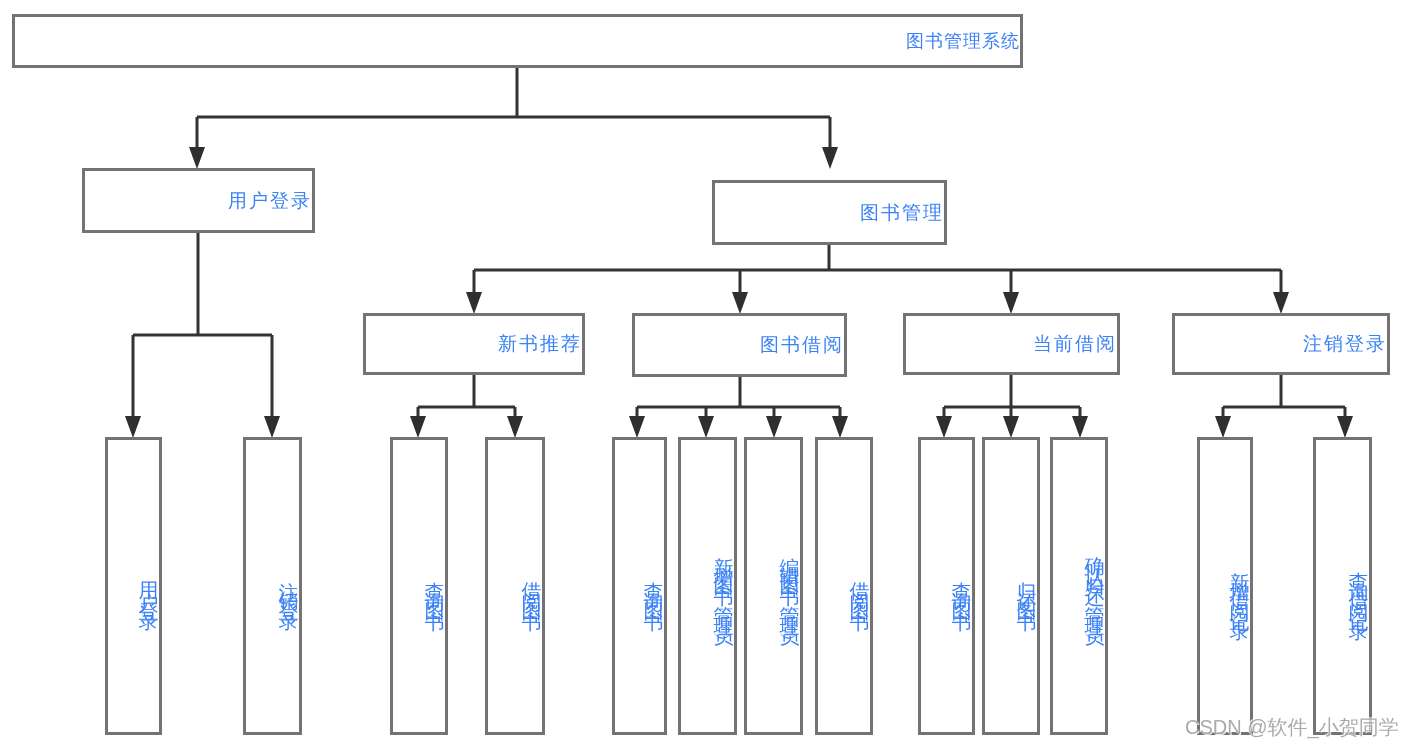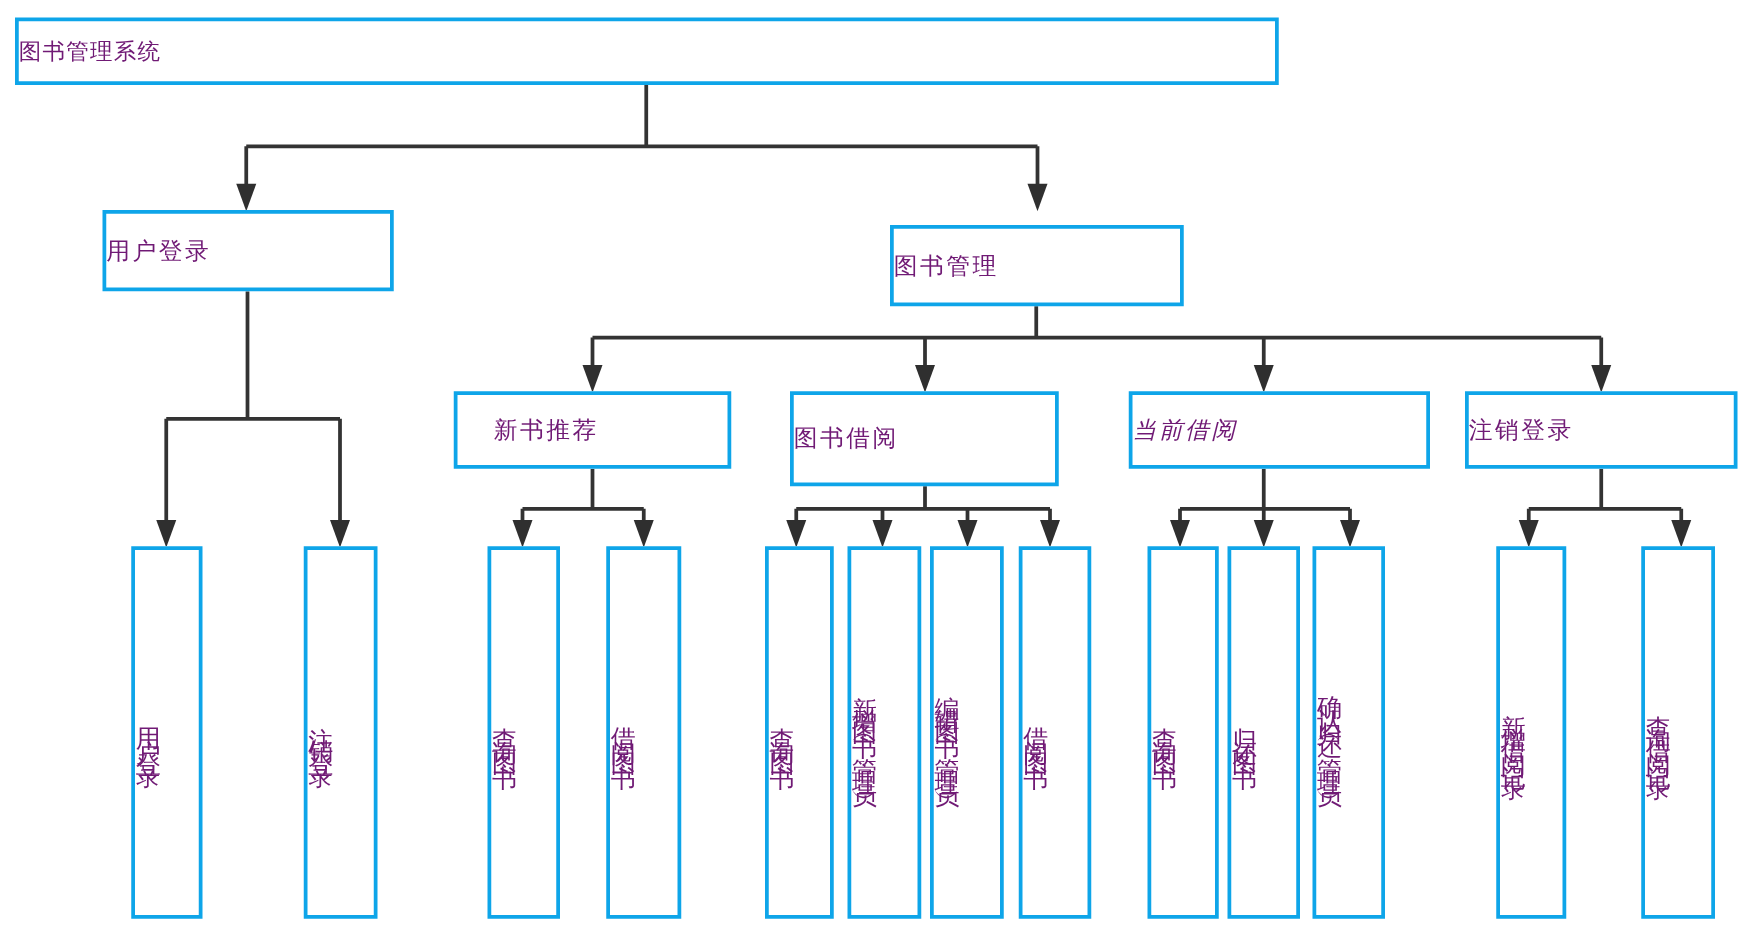"图书管理系统" .node { border: 3px solid #0ea5e9 -> 3px solid #737373; color: #701a75 -> #3b82f6; justify-content: flex-start -> flex-end }
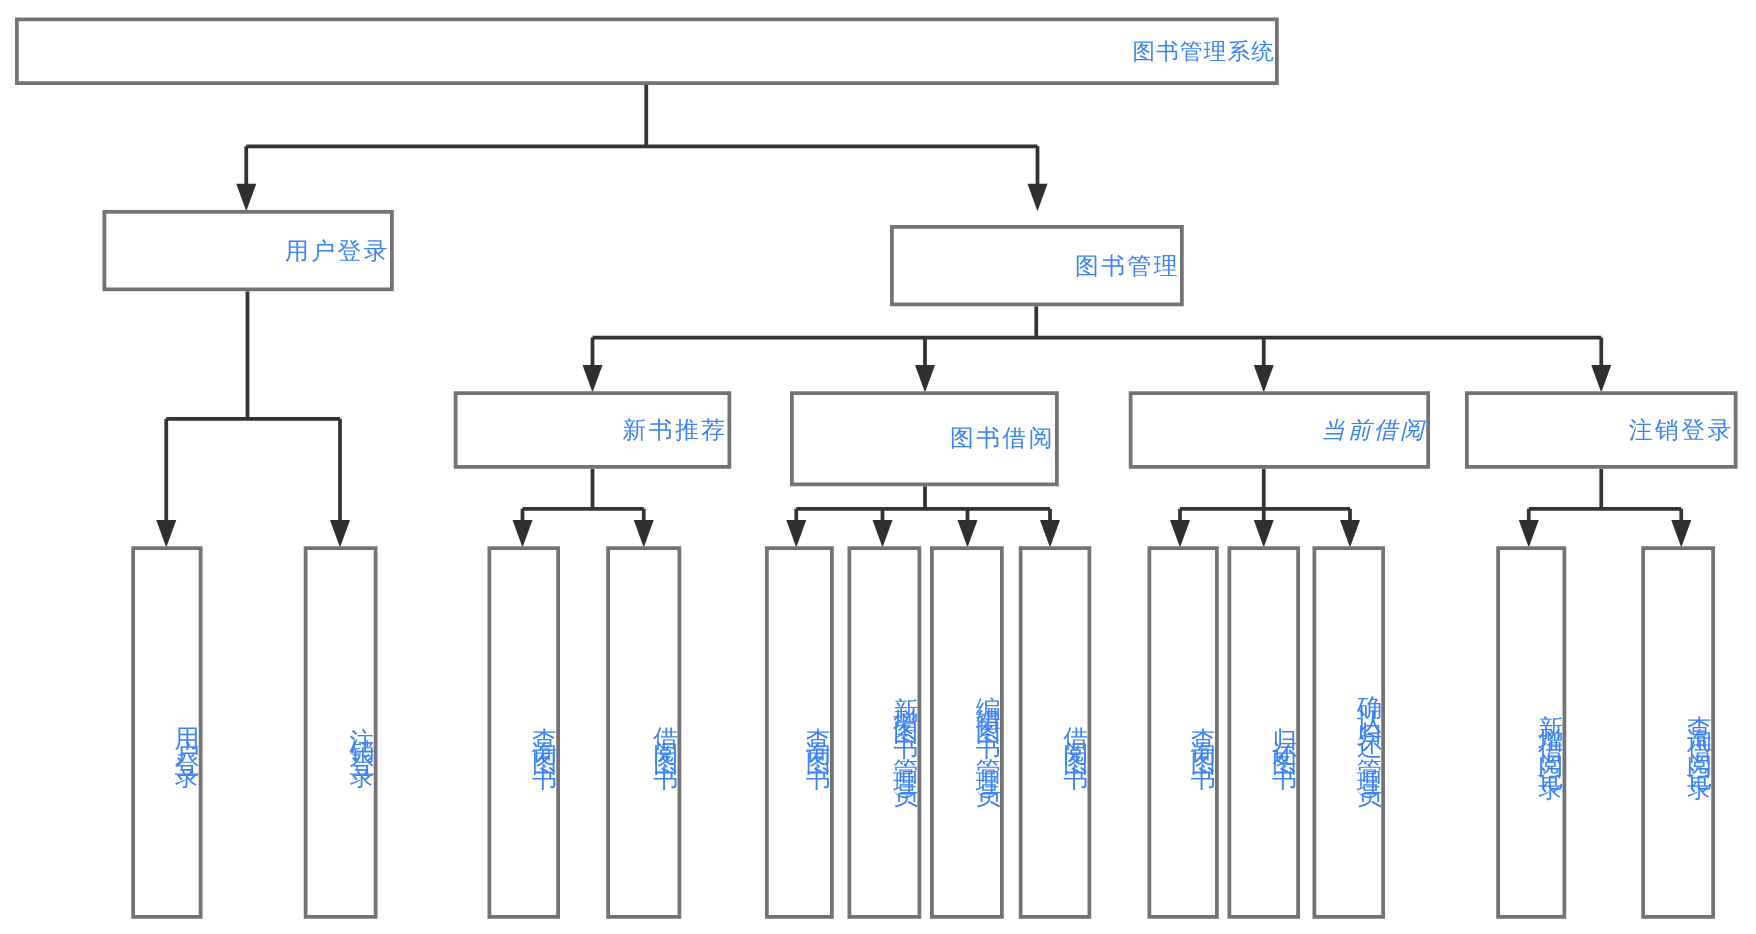"图书借阅" div.node { height: 76px -> 64px }
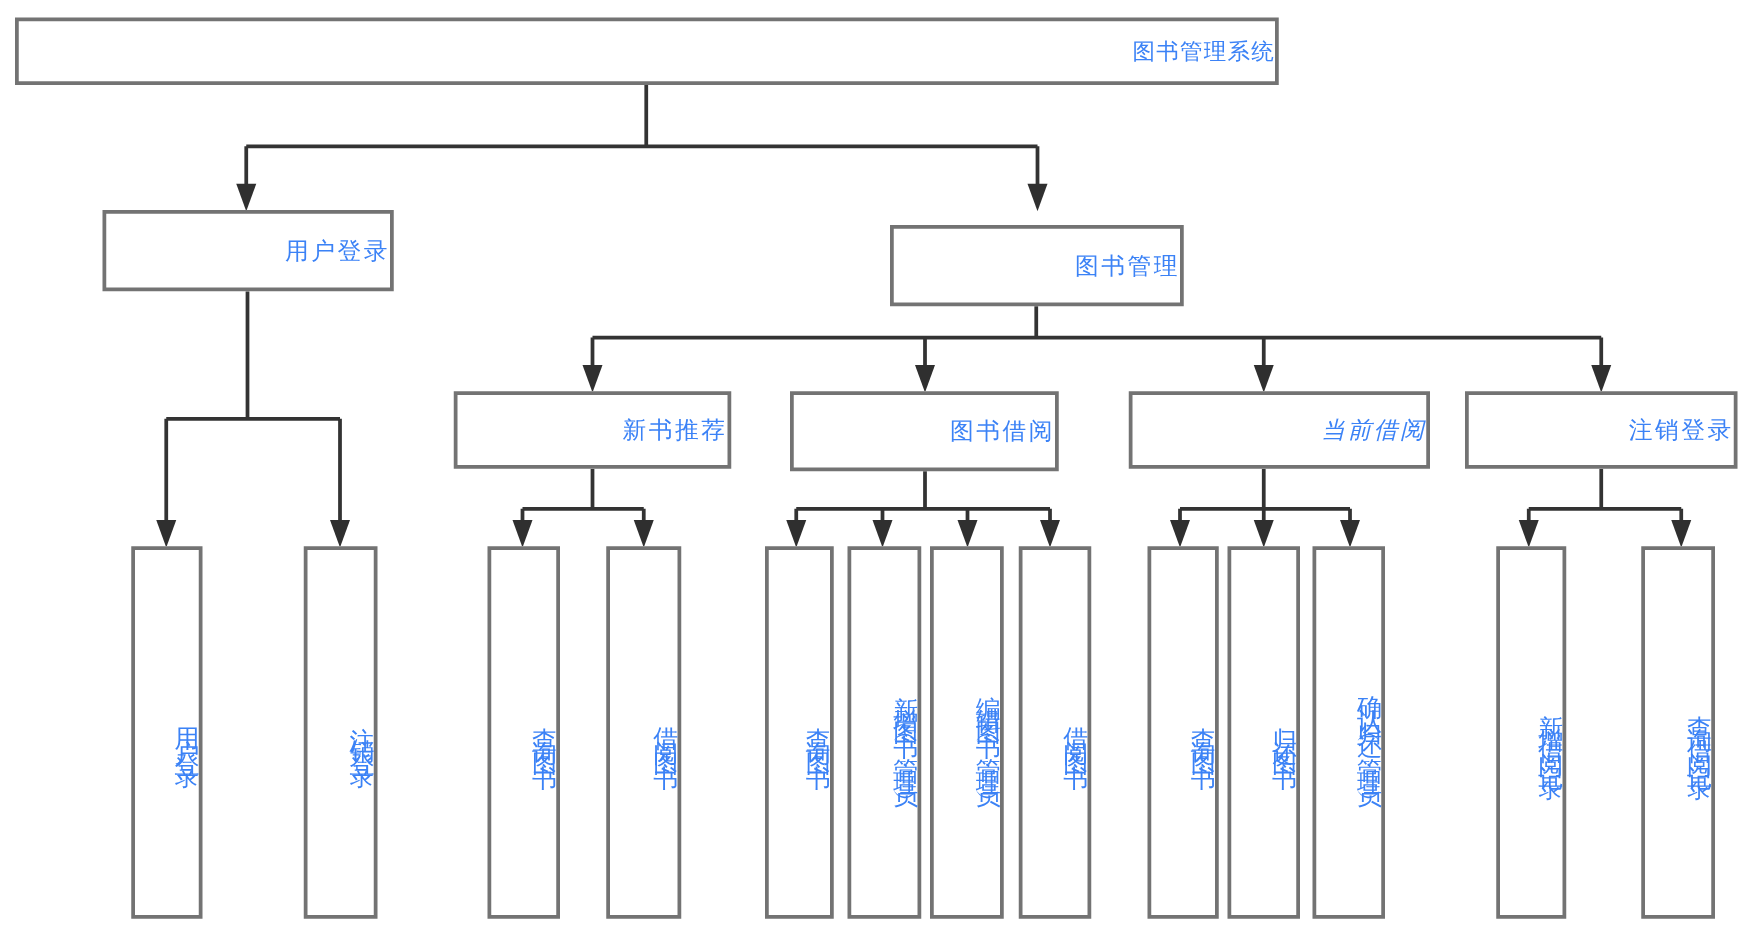"当前借阅" div.node { font-style: italic -> none; width: 241px -> 217px }
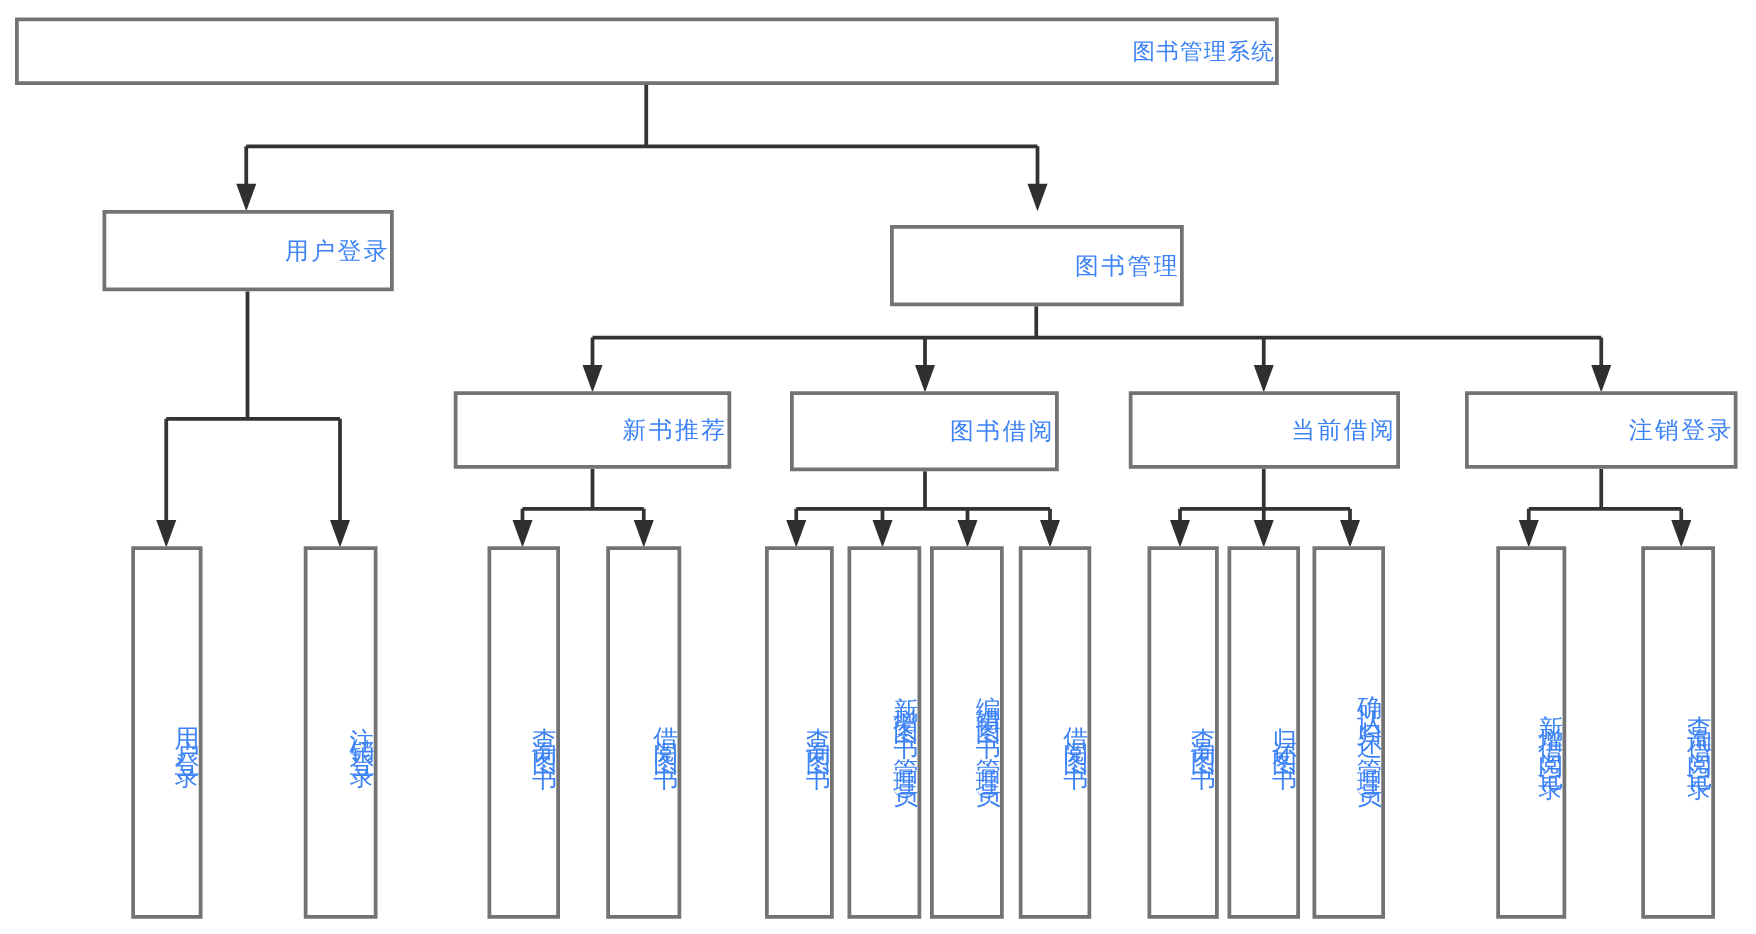"CSDN @软件_小贺同学" div.watermark { html: none -> <div>CSDN @软件_小贺同学</div> }
